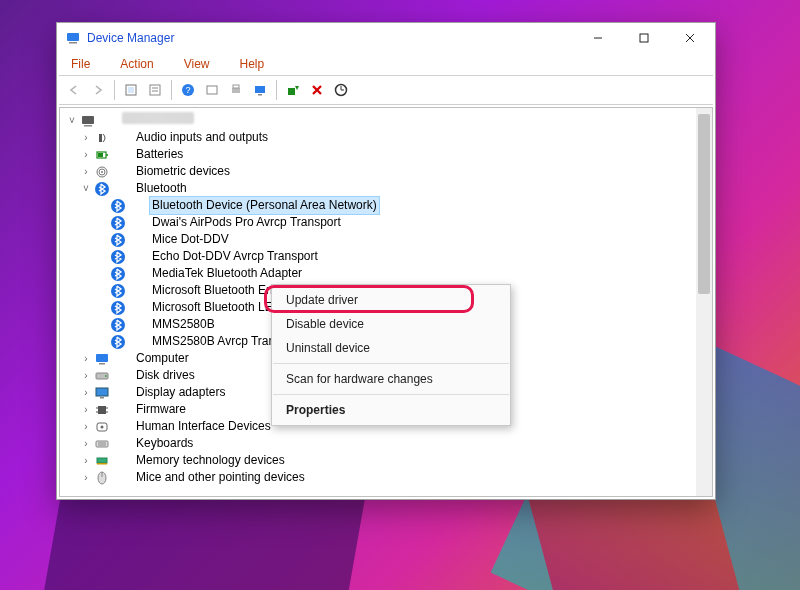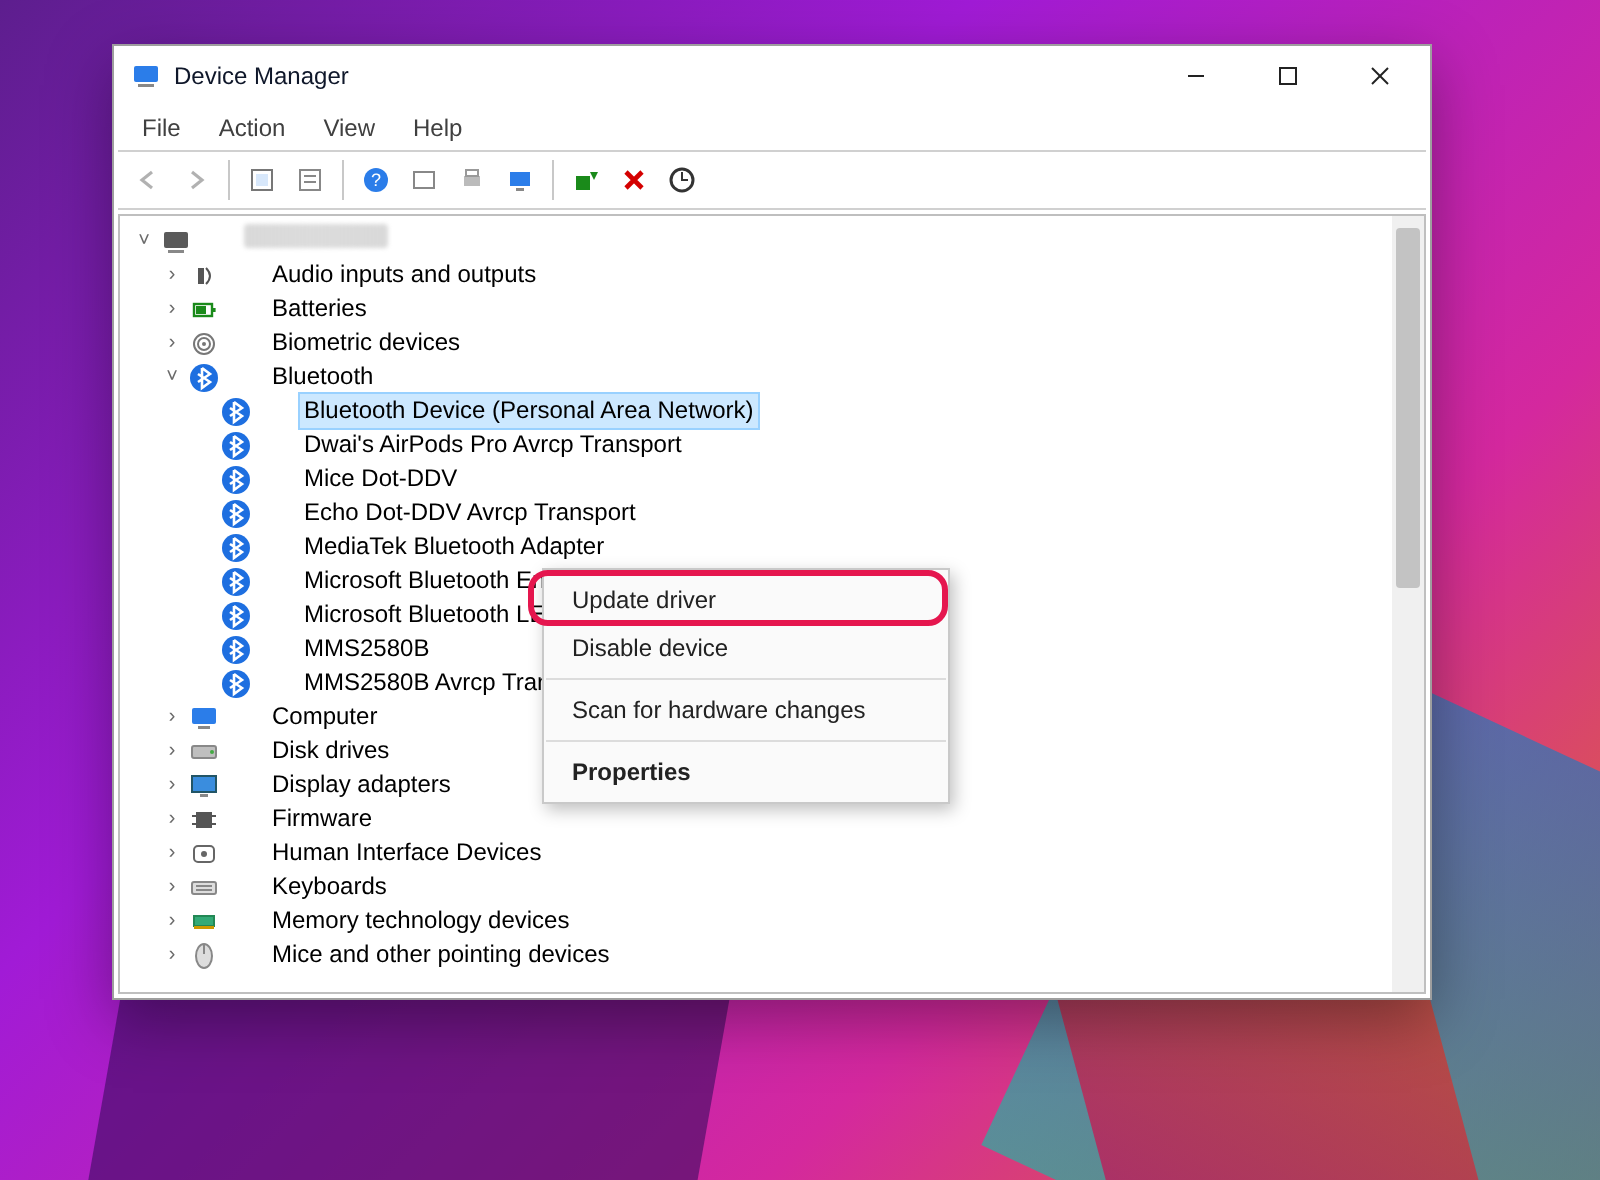"Device Manager" .titlebar .title { color: #0f172a -> #1d4ed8 }
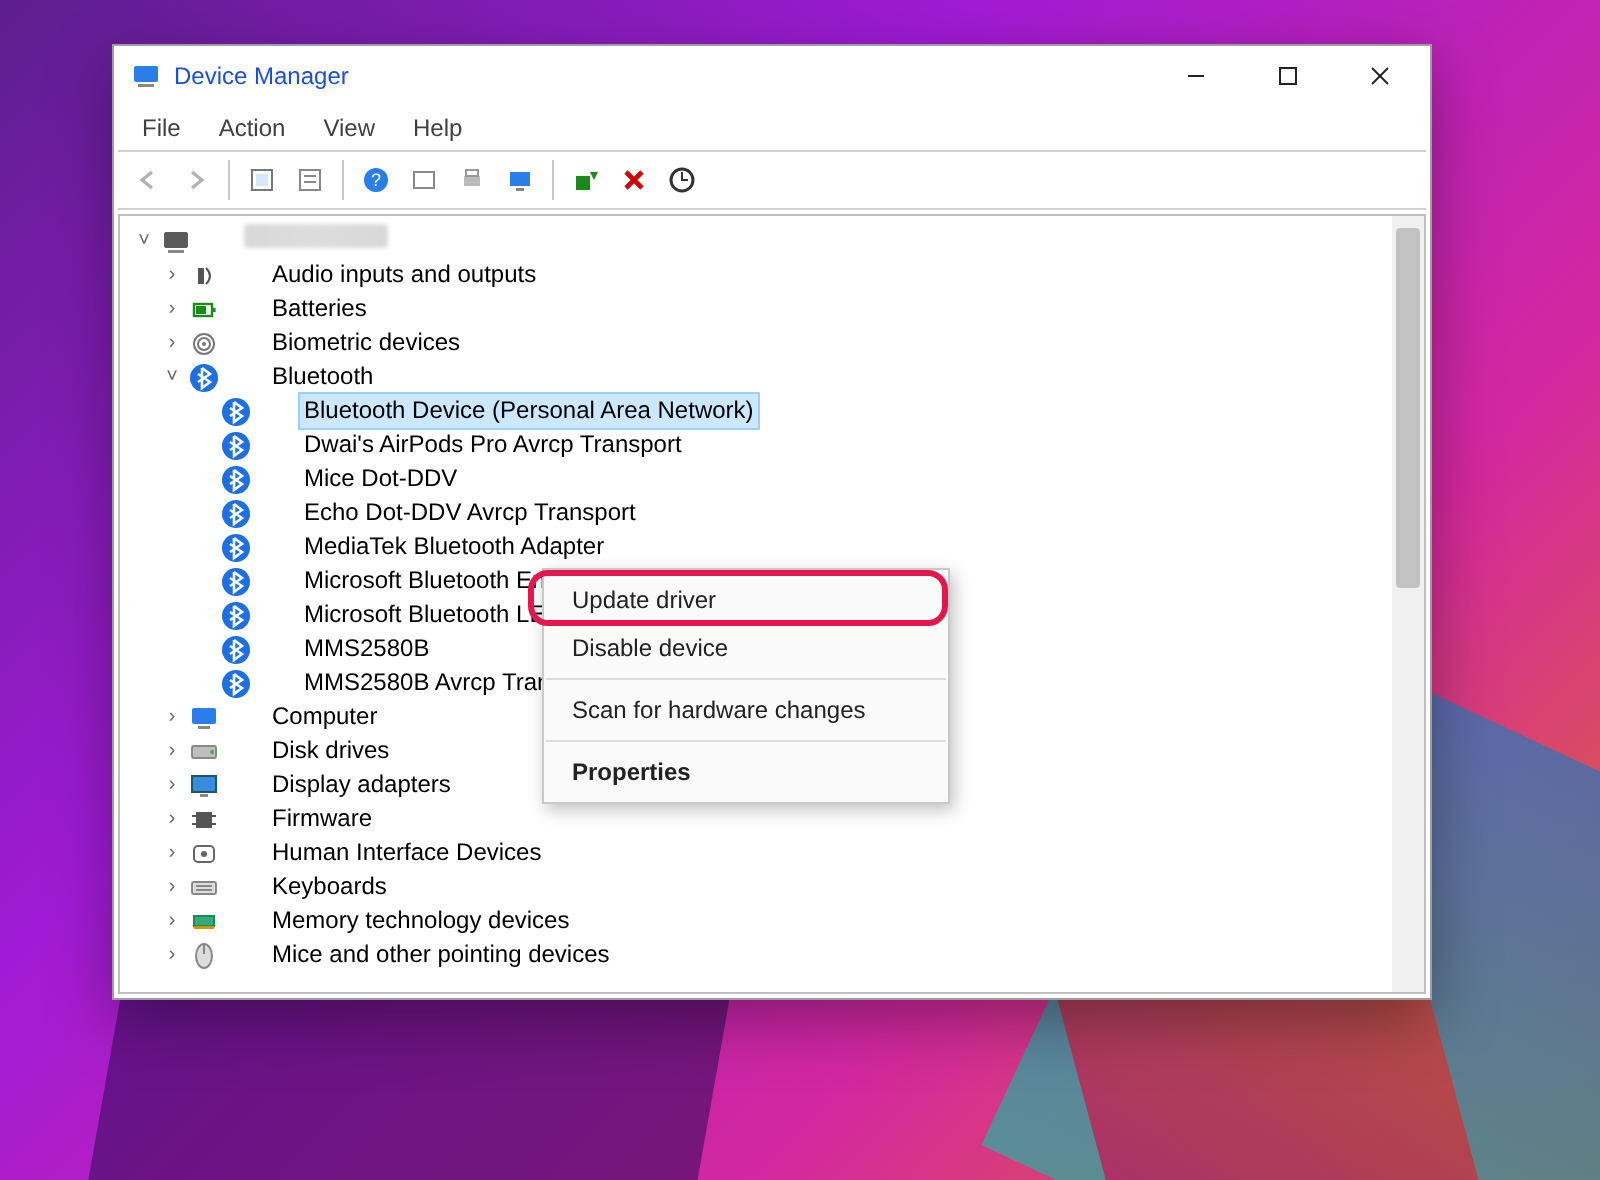"File" .menubar { color: #404040 -> #c2410c; gap: 3px -> 14px }
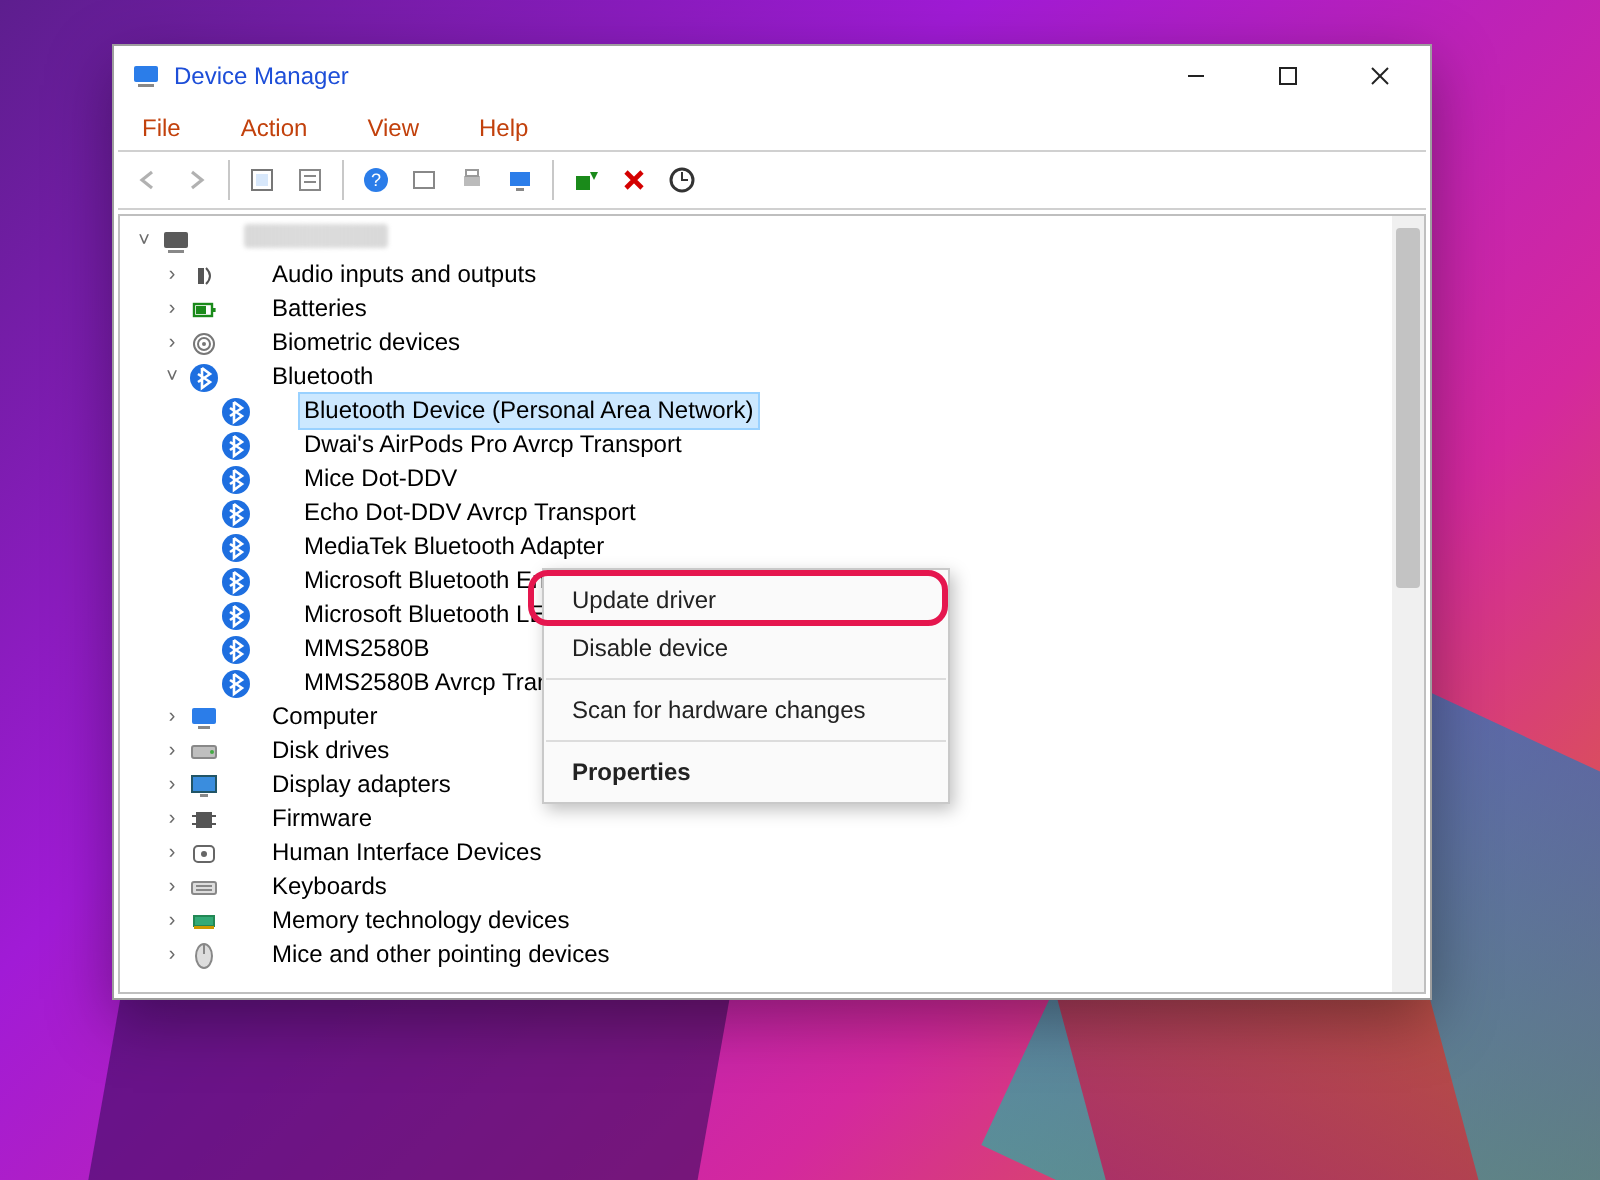"Update driver" .ctxmenu { width: 204px -> 240px }
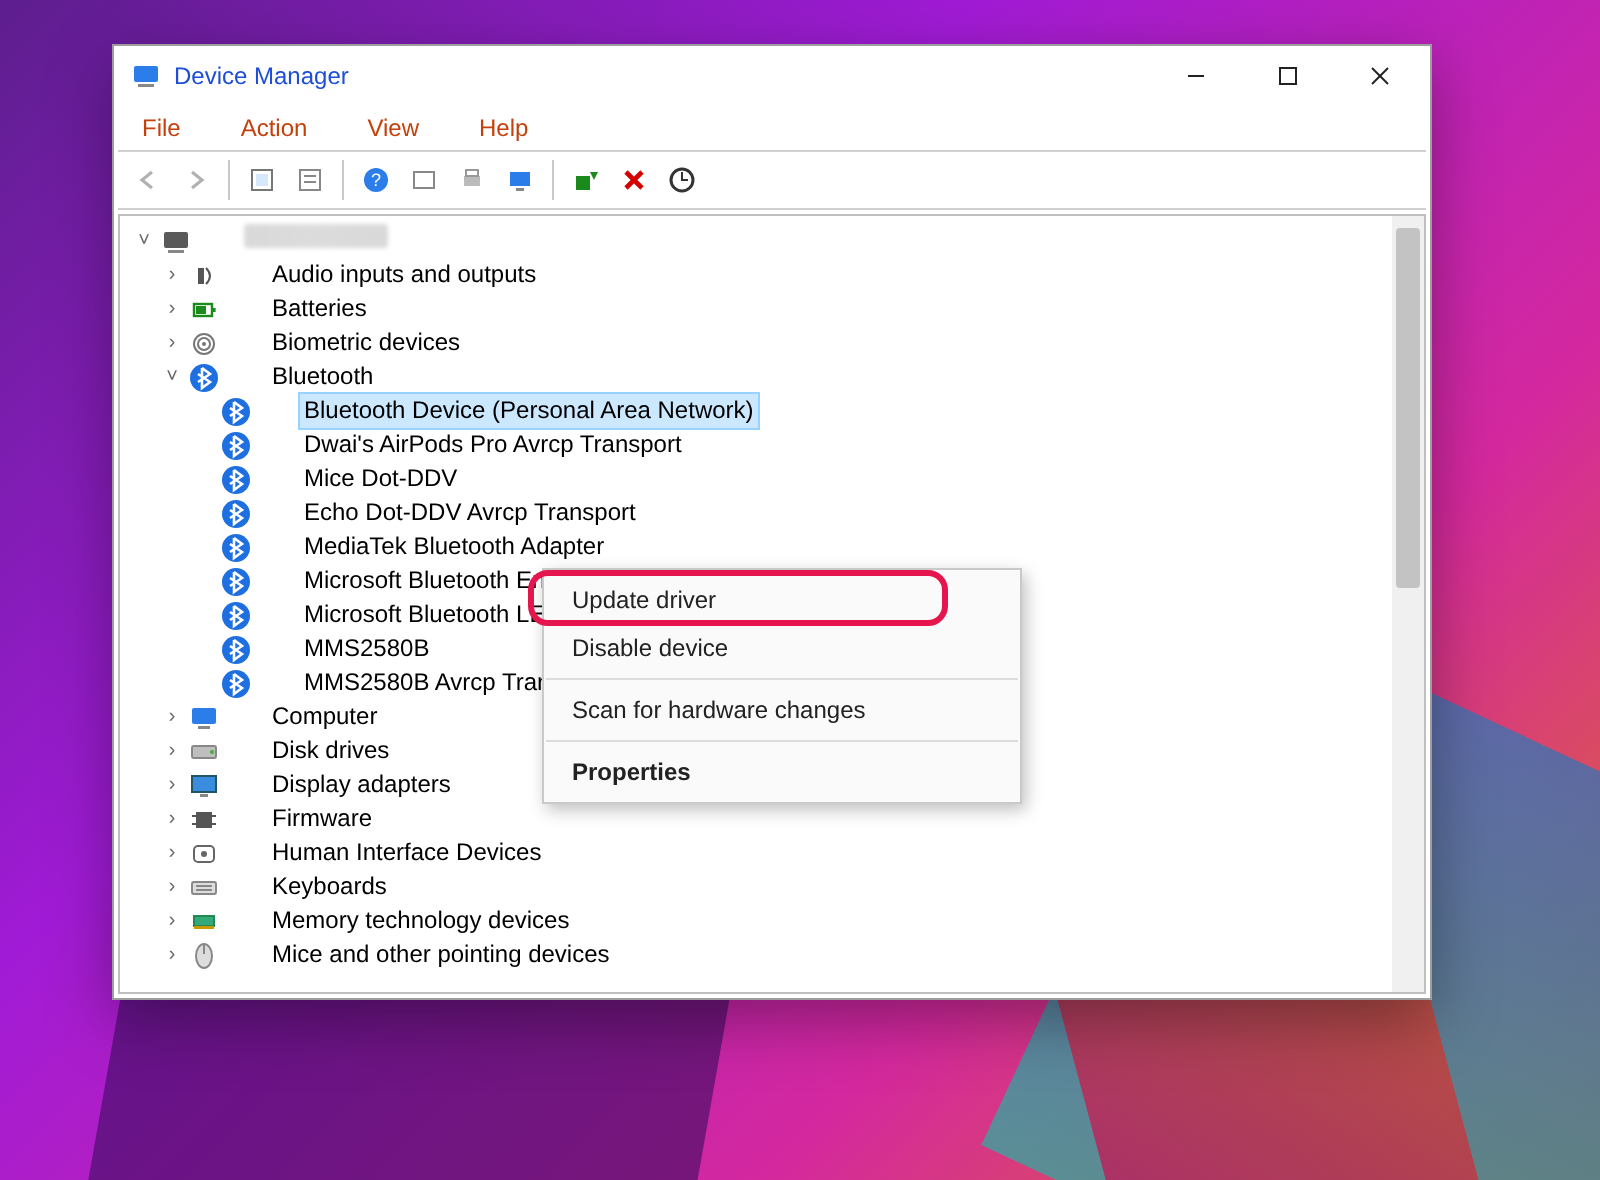"Uninstall device" div.ctxitem { html: none -> <div>Uninstall device</div> }
